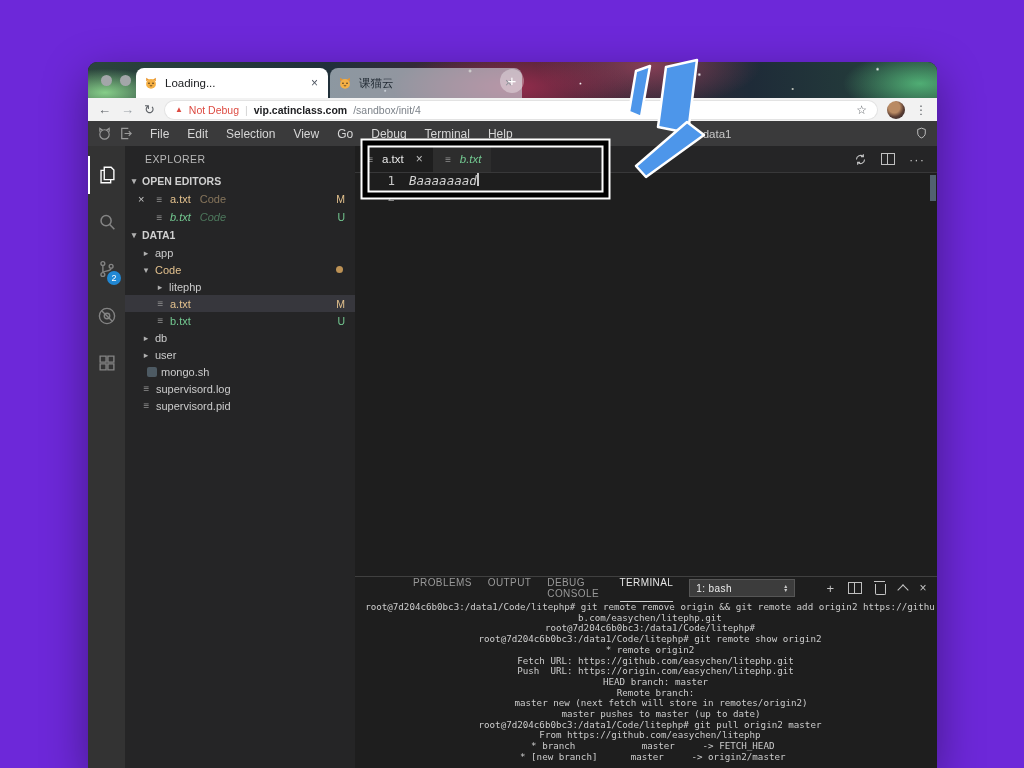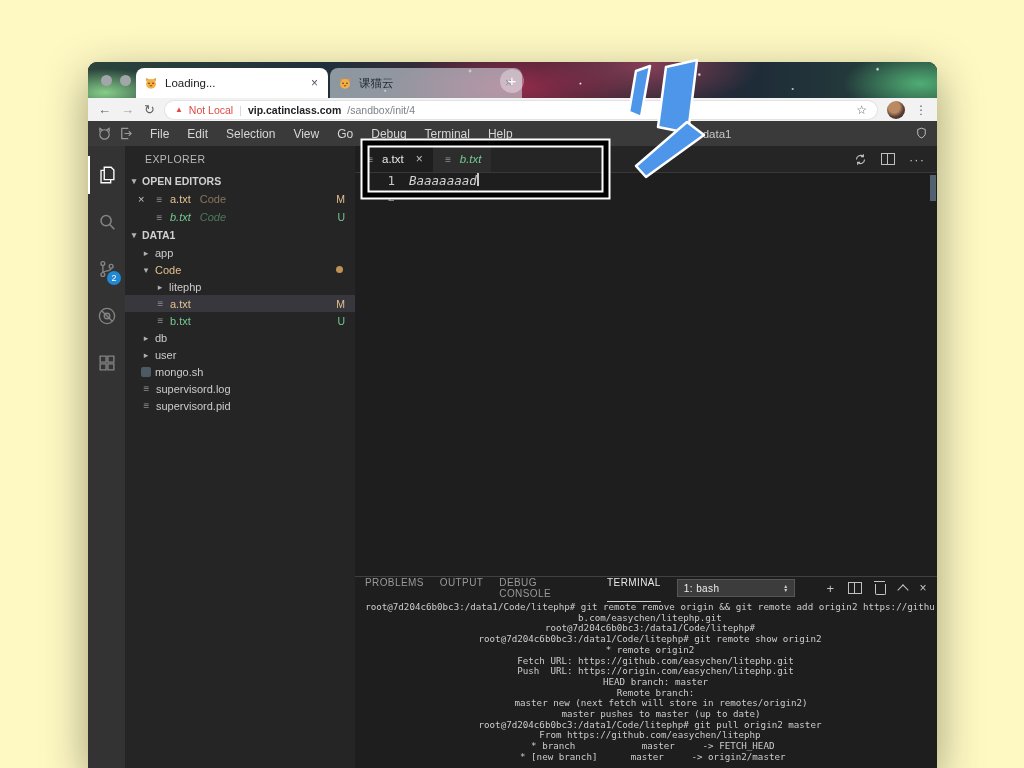"Loading..." .page { background: #fef9c3 -> #6d28d9 }
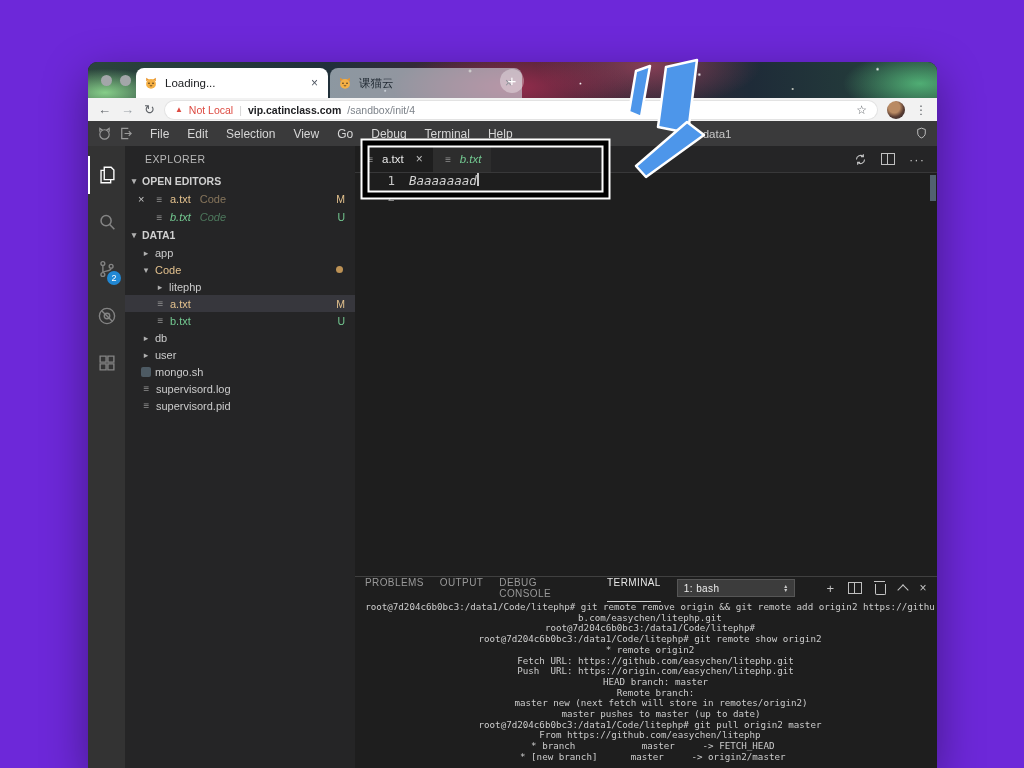"Not Local" span.notsec { text: Local -> Debug }
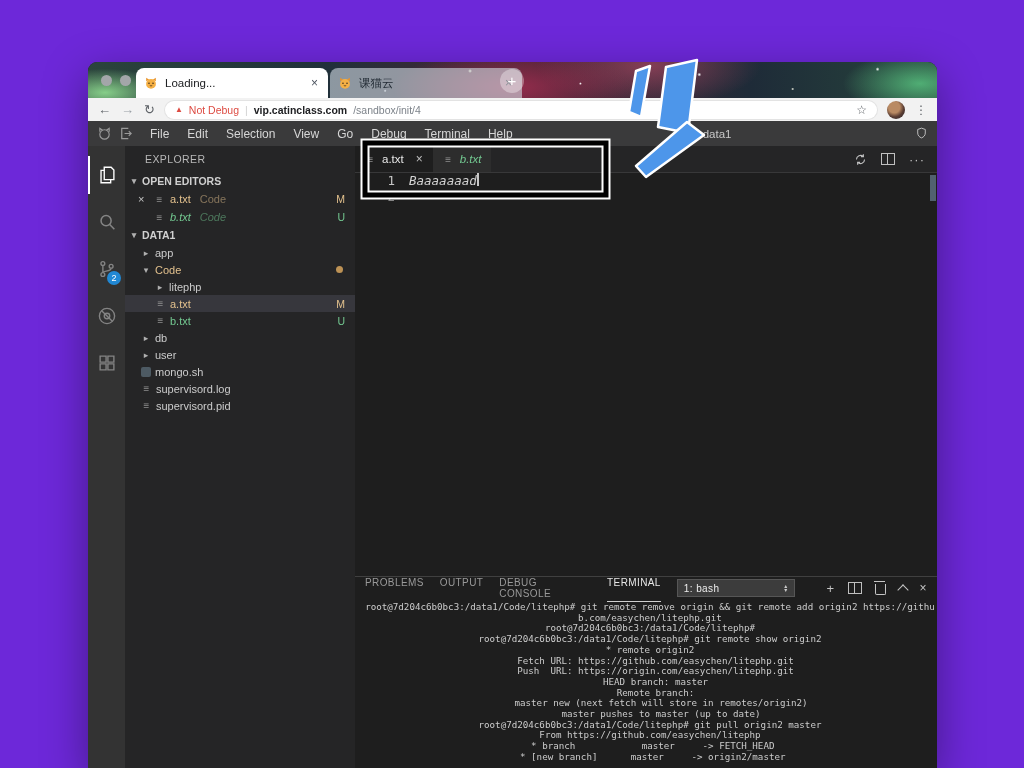"mongo.sh" div.trow { padding-left: 16px -> 22px }
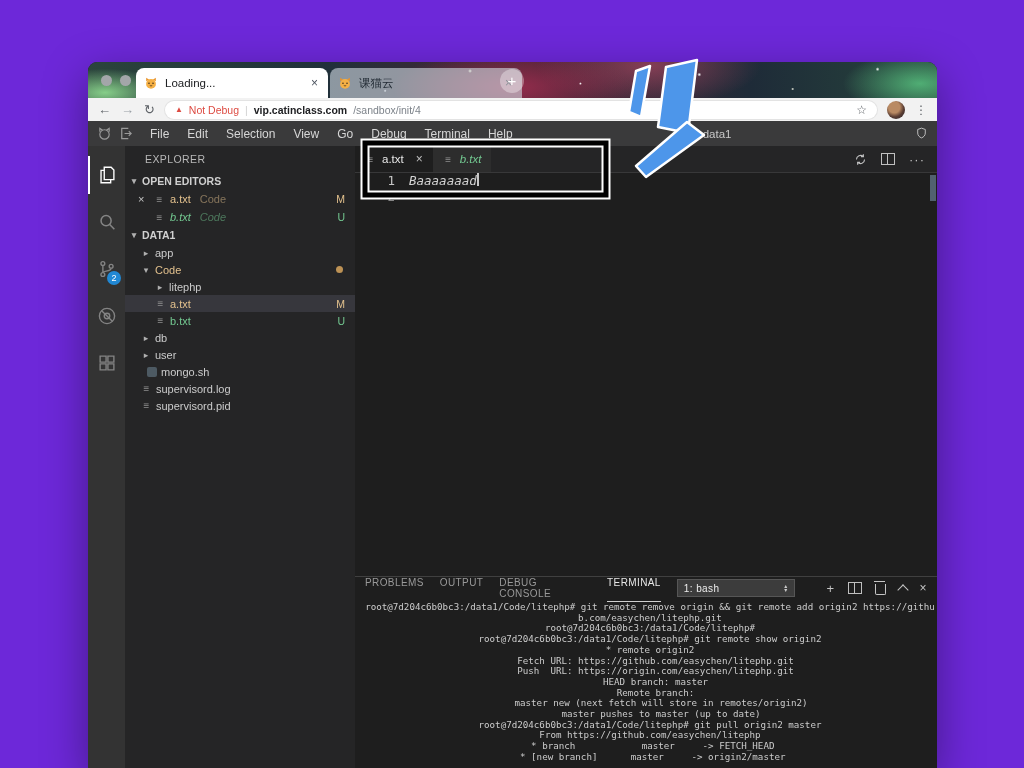"PROBLEMS" span { margin-left: none -> 48px }
